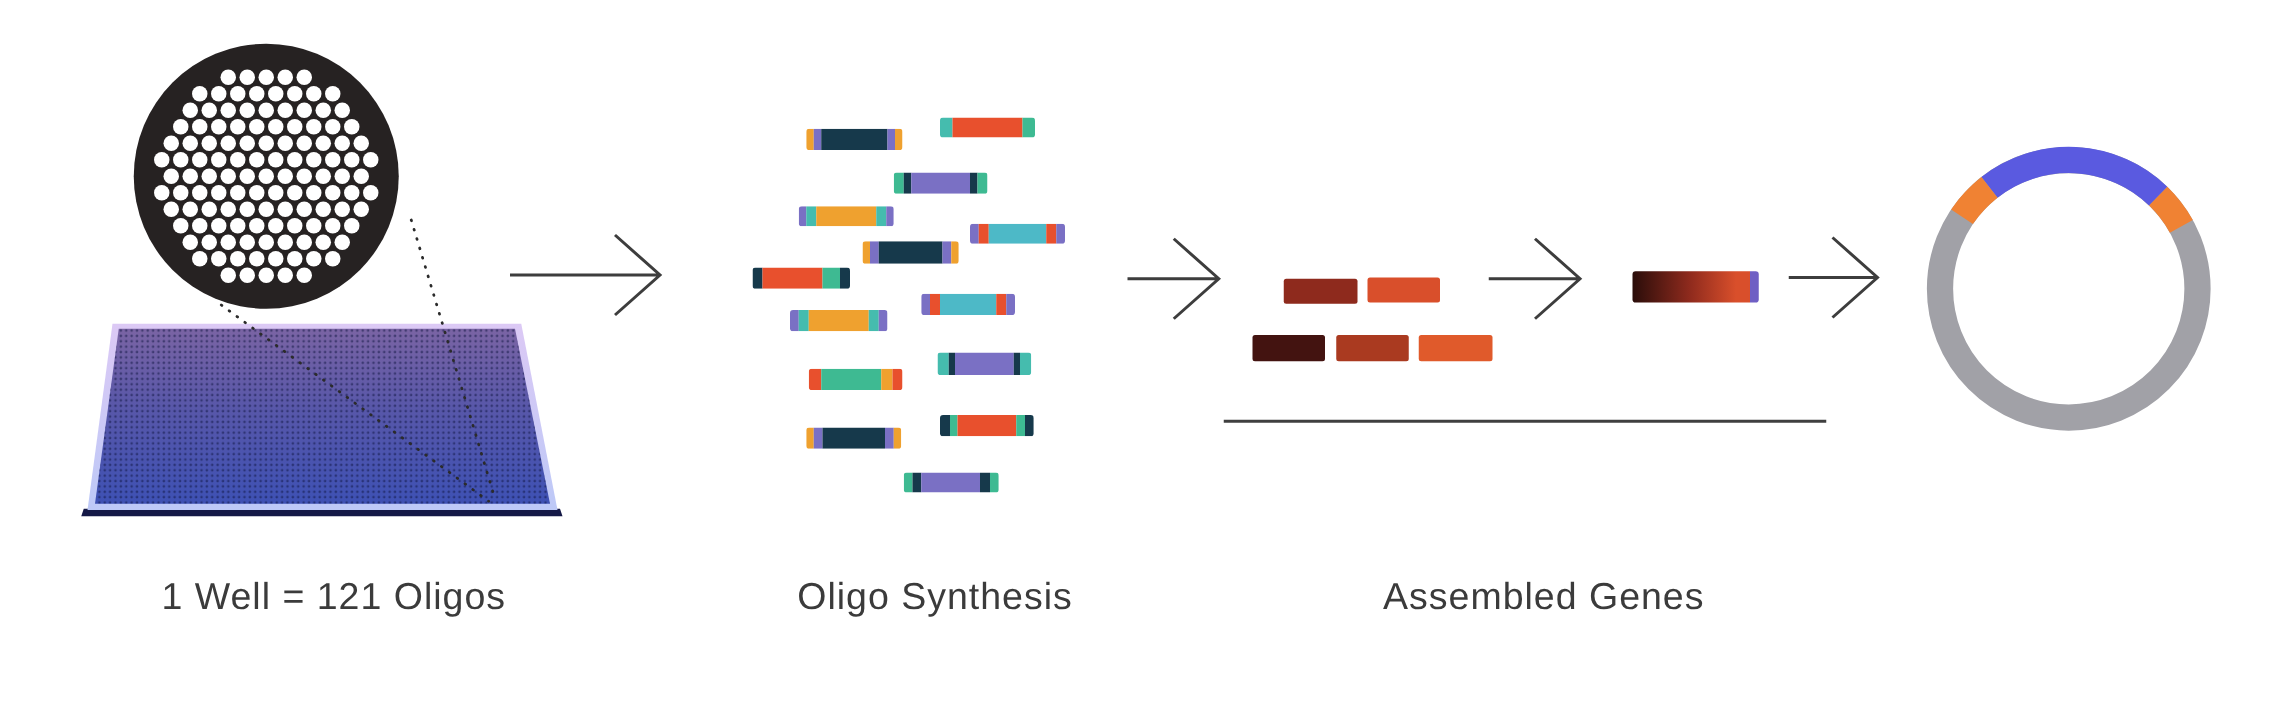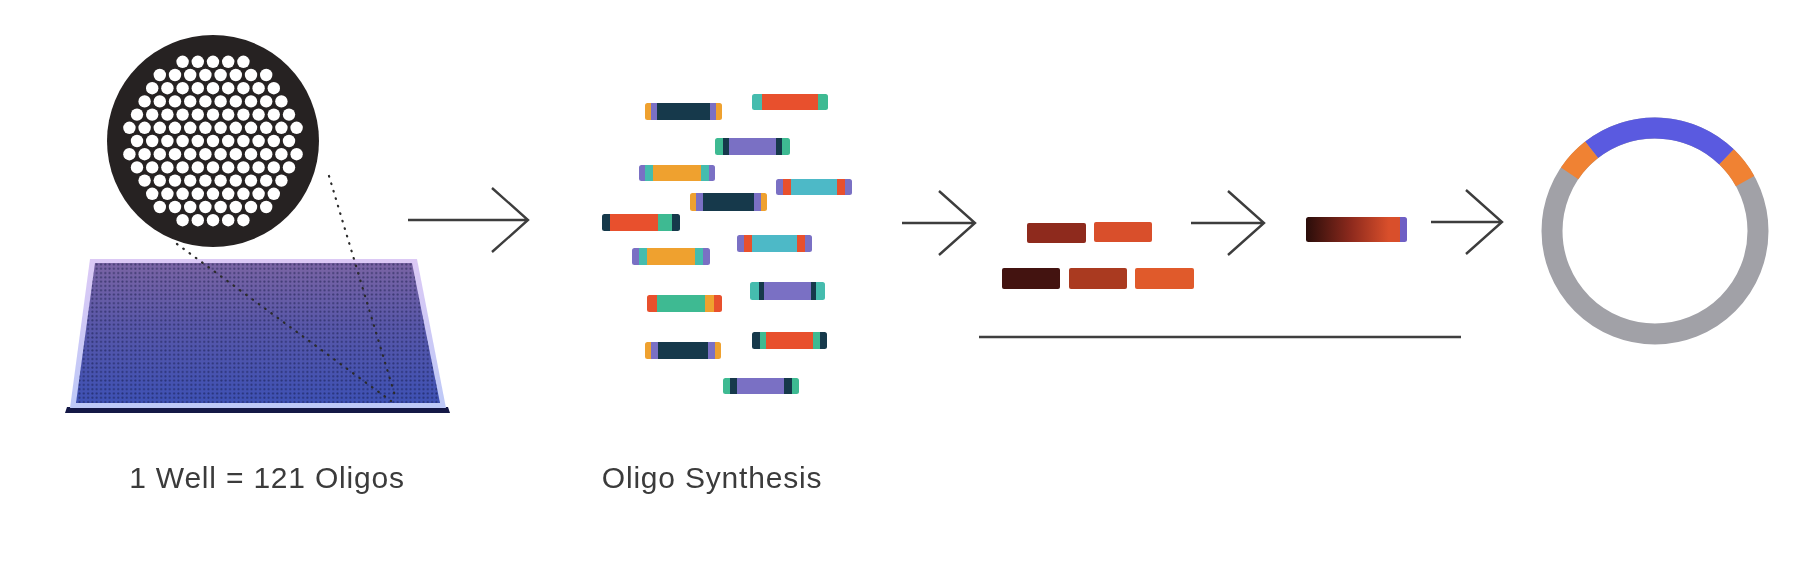"Oligo Synthesis" div.step-label { left: 712px -> 748px }
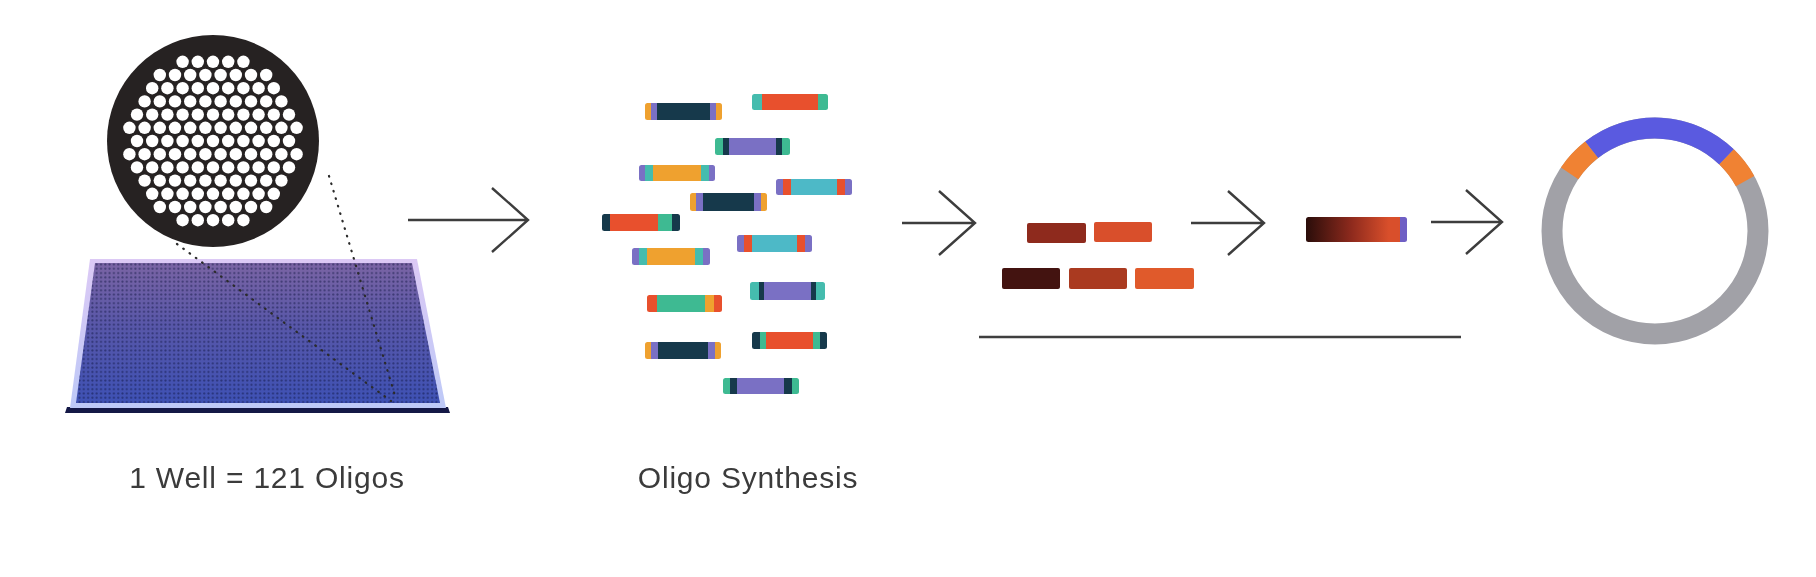"Assembled Genes" div.step-label { html: none -> <div>Assembled Genes</div> }
